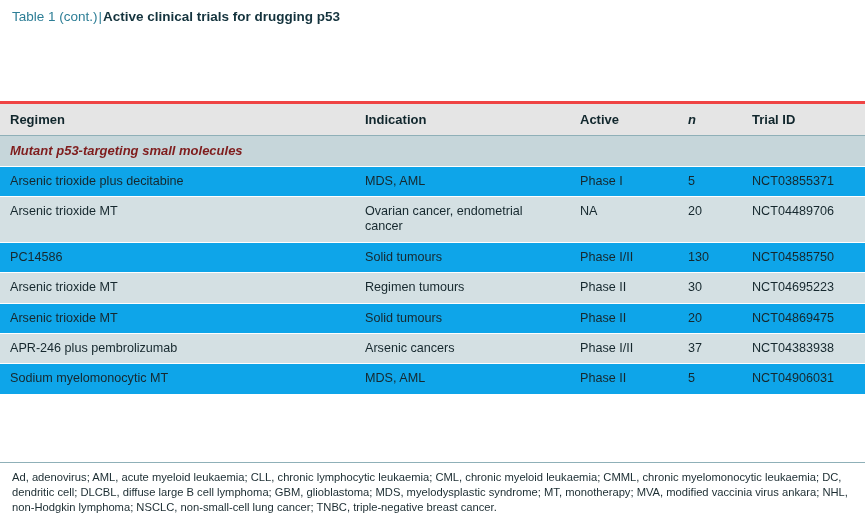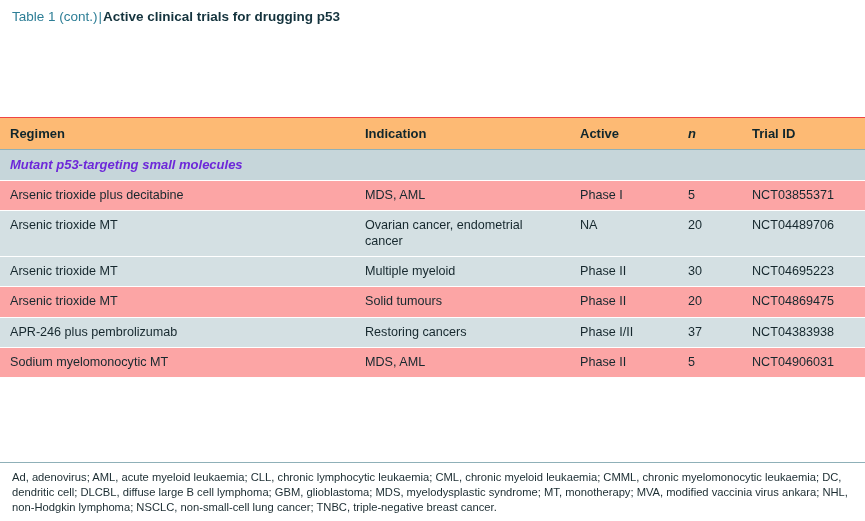"Regimen" thead th { background: #fdba74 -> #e5e5e5; border-top: 1px solid #ef4444 -> 3px solid #ef4444 }
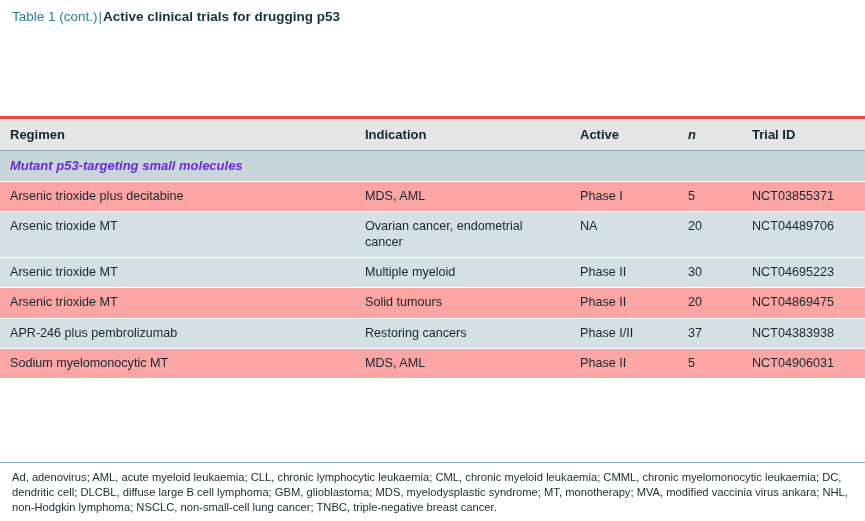"Mutant p53-targeting small molecules" tr.section td { color: #6d28d9 -> #7f1d1d }
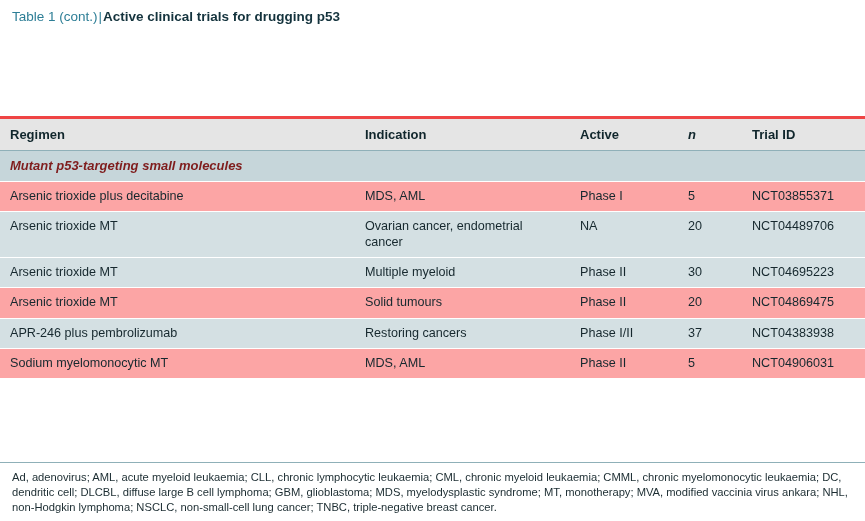"Arsenic trioxide plus decitabine" tr.band-light td { background: #fca5a5 -> #0ea5e9 }
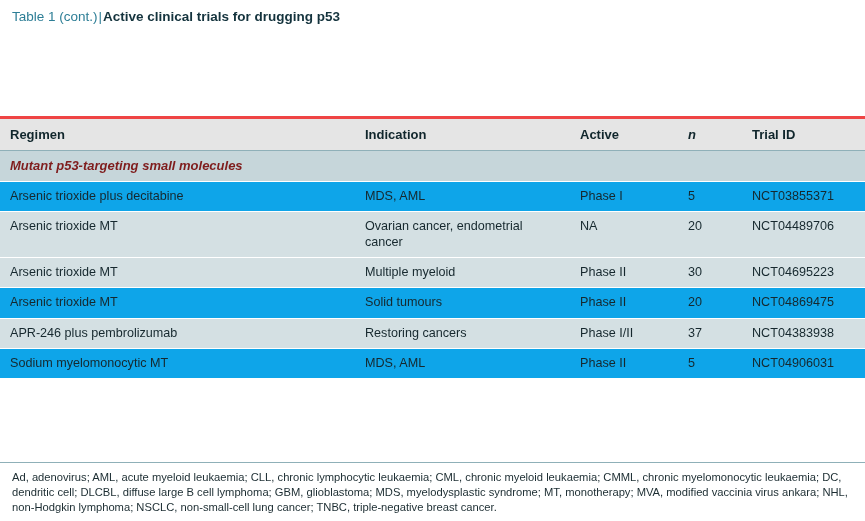"PC14586" tr.band-light { html: none -> <tr> <td>PC14586</td> <td>Solid tumours</td> <td>Phase I/II</td> <td>130</td> <td>NCT04585750</td> </tr> }
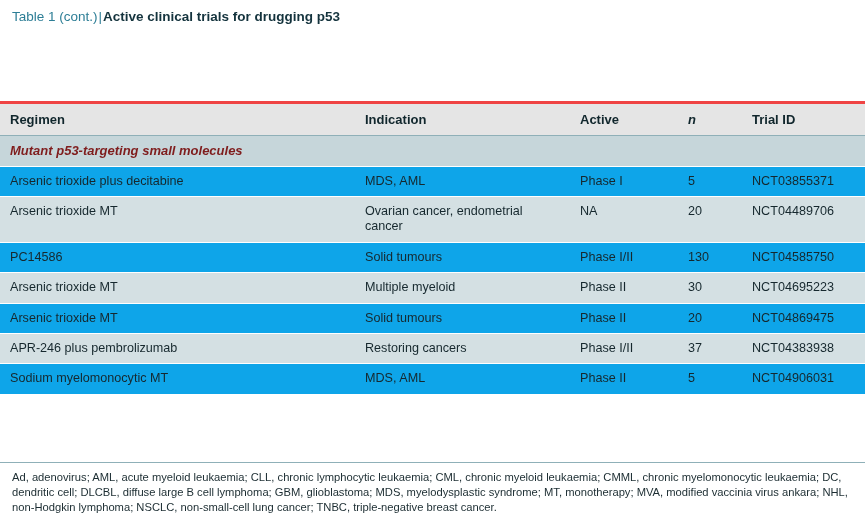"Multiple myeloid" td { text: Multiple myeloid -> Regimen tumours }
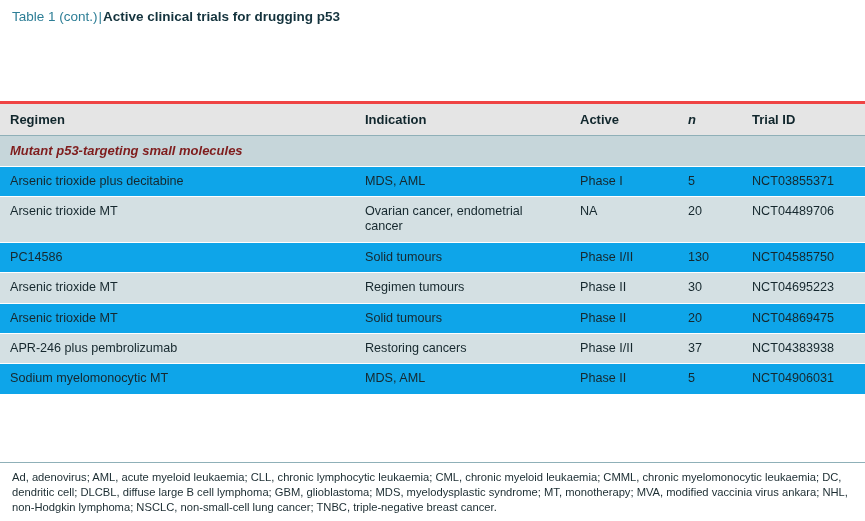"Restoring cancers" td { text: Restoring -> Arsenic }
